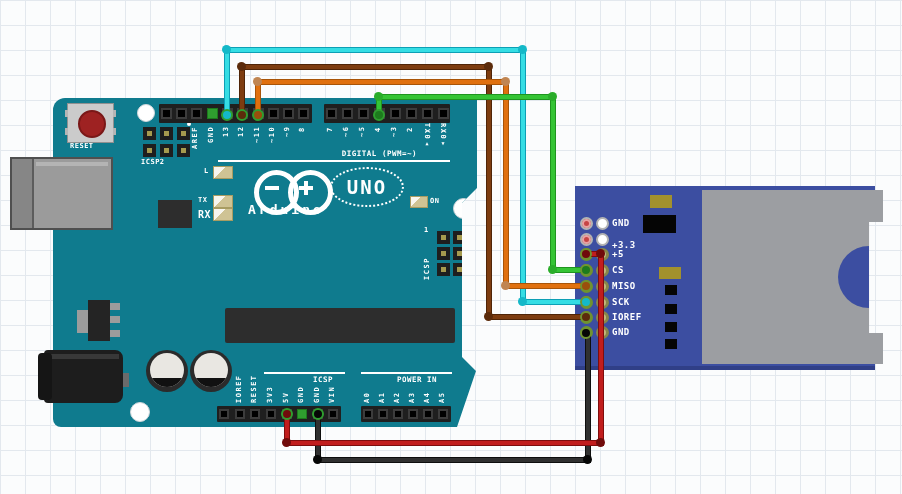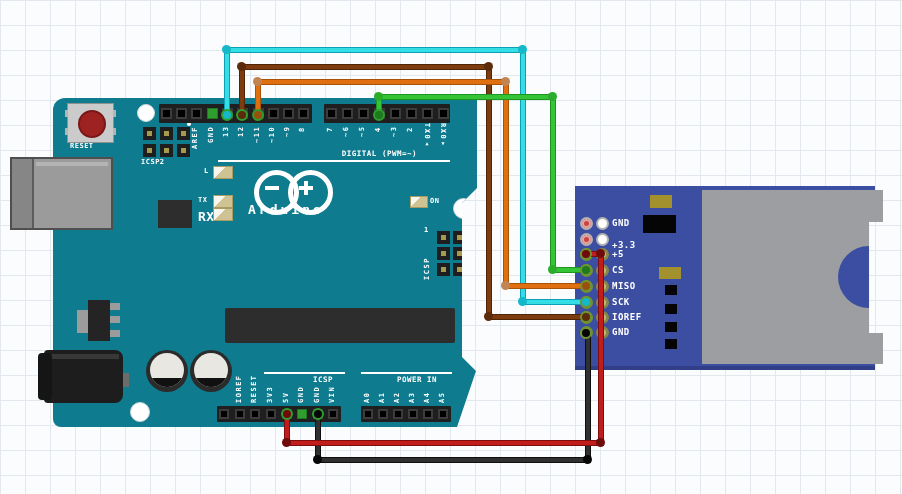"UNO" div.abs { html: none -> <div>UNO</div> }
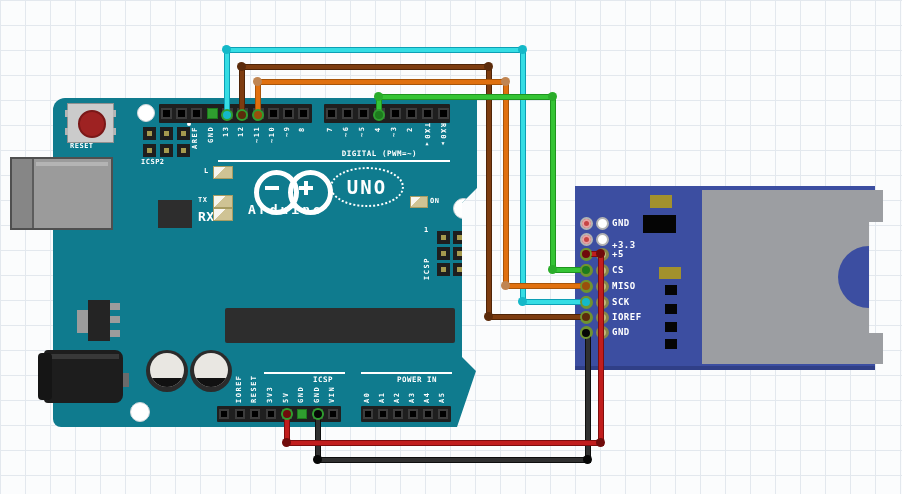"RX" span.cap7 { font-size: 13px -> 10px }
